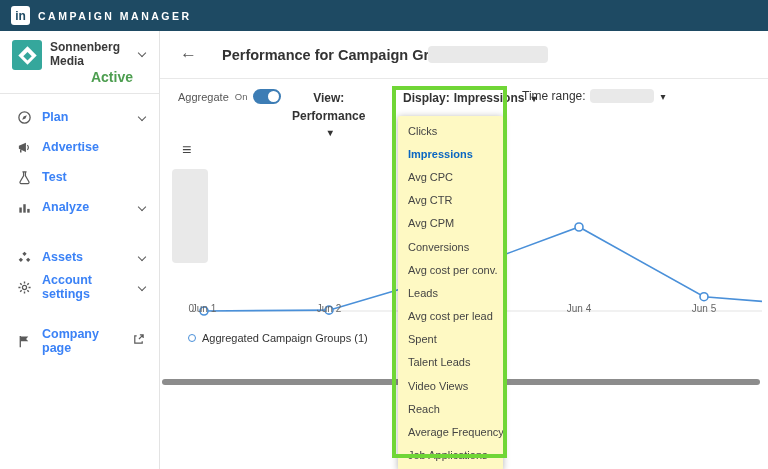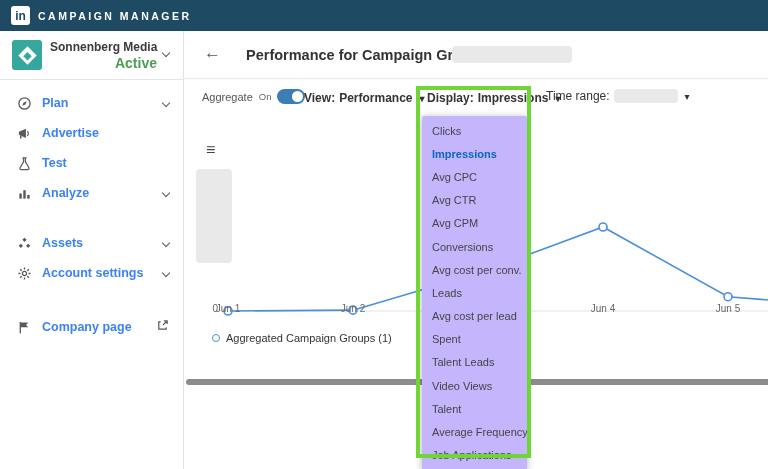"Sonnenberg Media" .sidebar { width: 184px -> 160px }
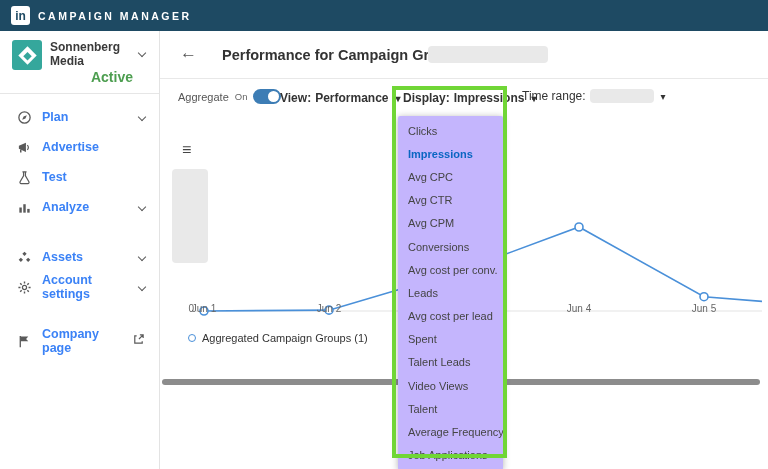"View:" .view-btn { flex-direction: none -> column; left: 120px -> 132px }
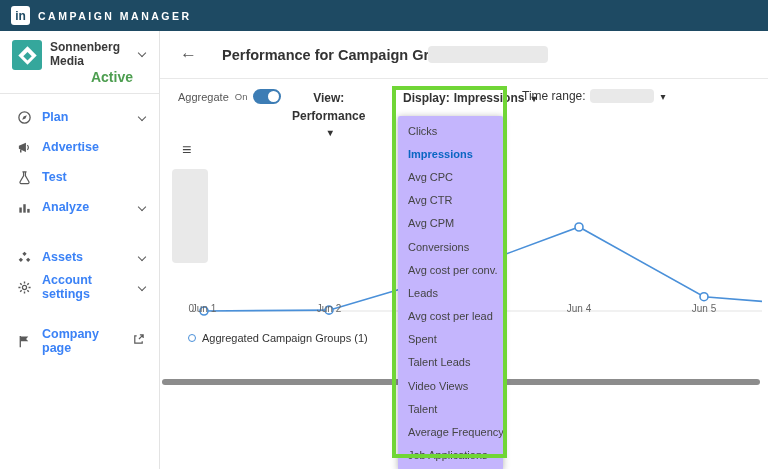"Clicks" .dd-panel { background: #c4b5fd -> #fef9c3 }
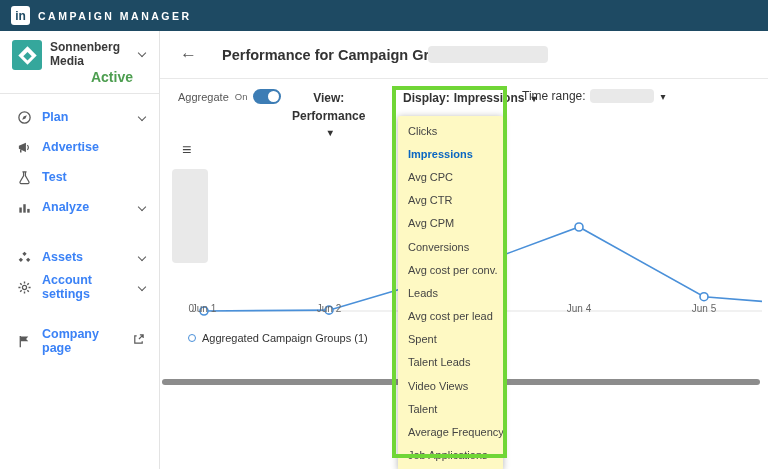"Talent" div.dd-item { text: Talent -> Reach }
